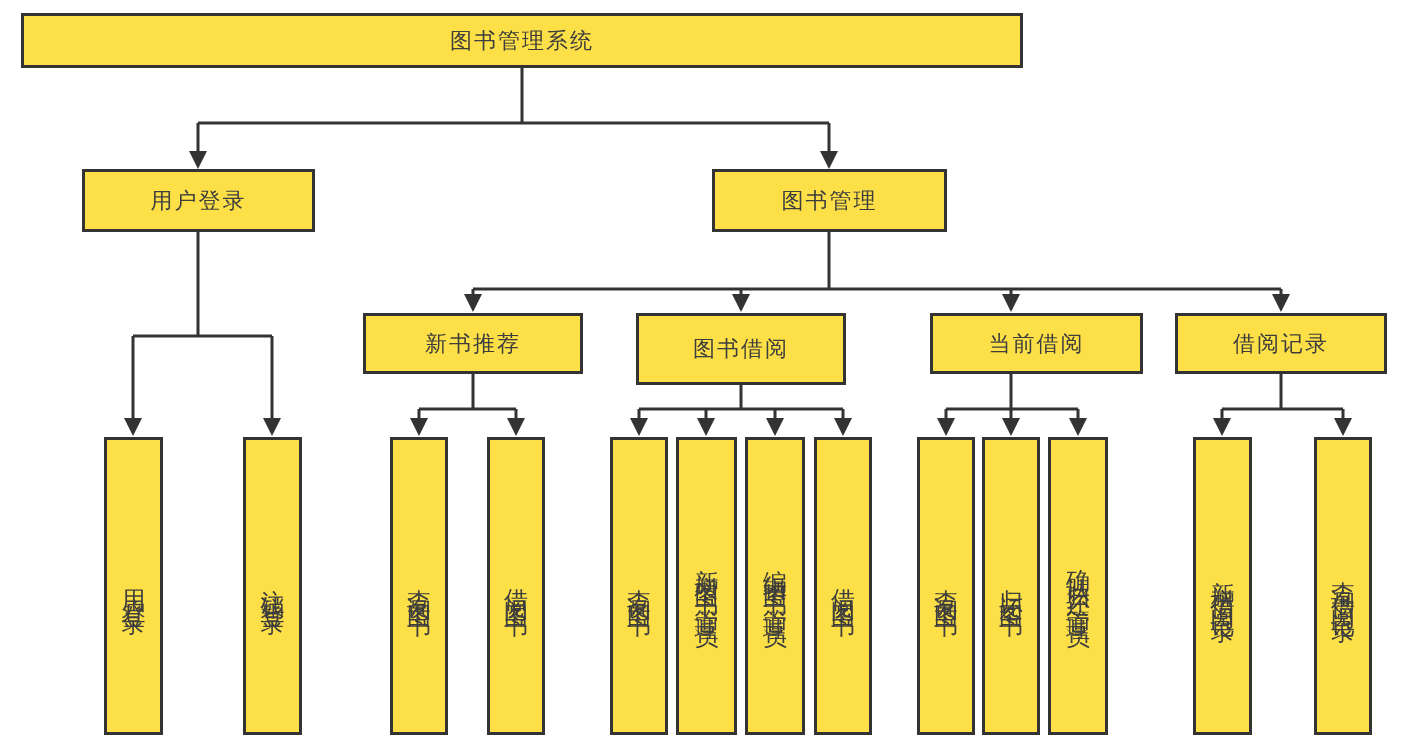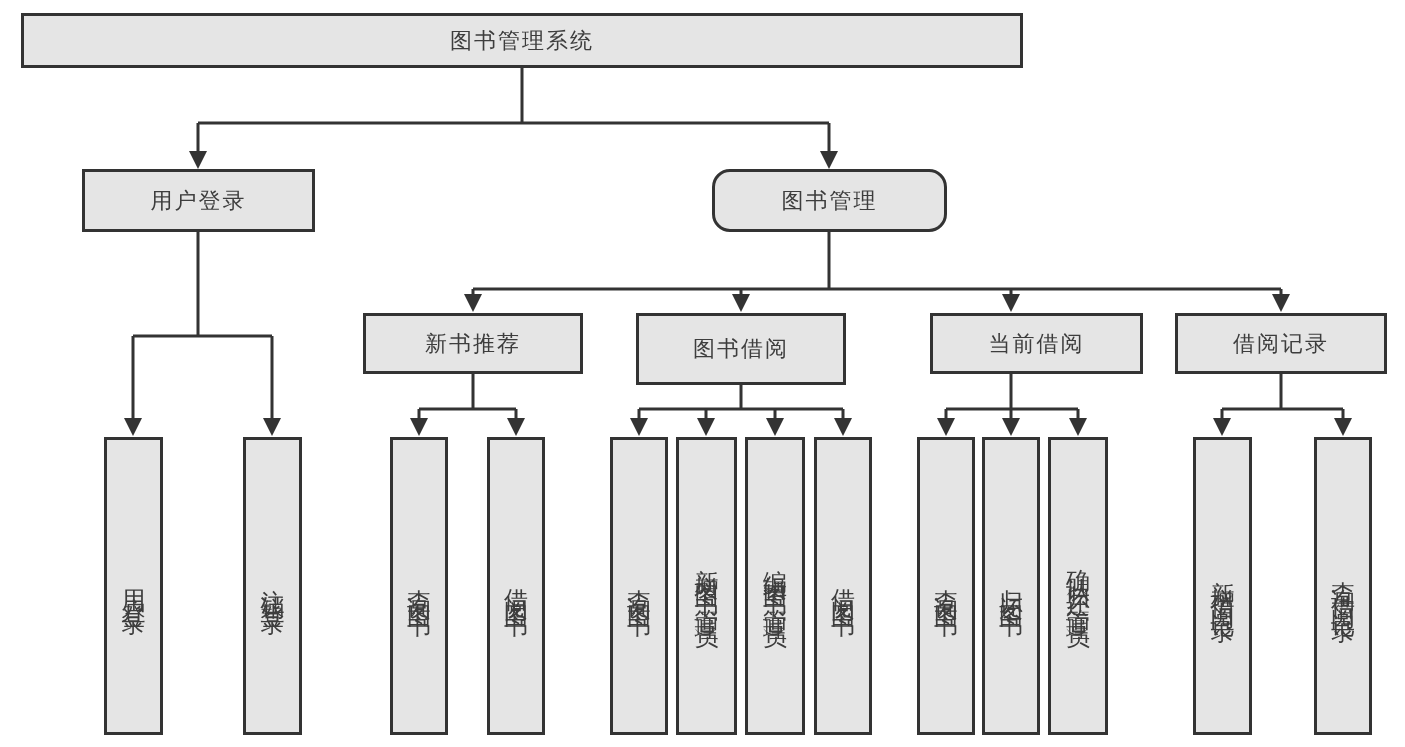"图书管理系统" .box { background: #e5e5e5 -> #fde047 }
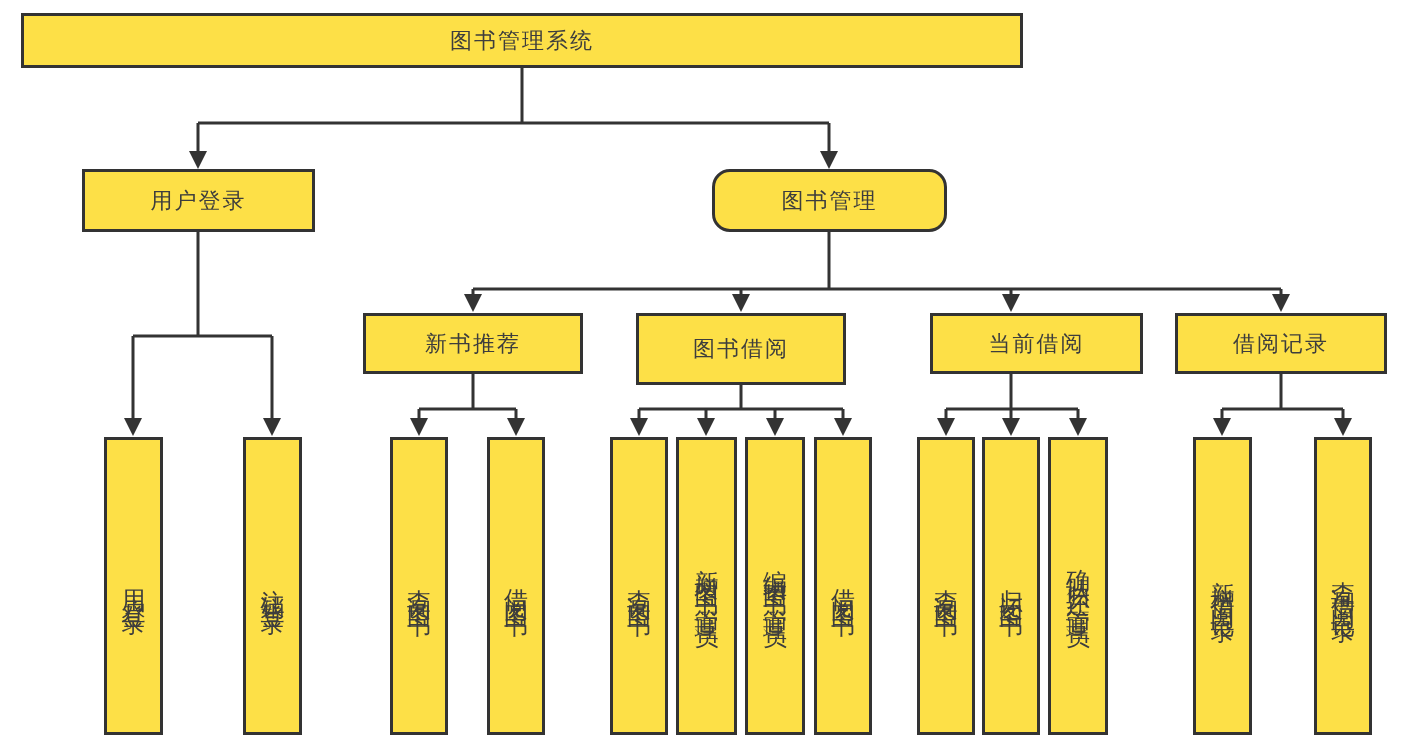"图书管理" div.box { border-radius: 18px -> none }
